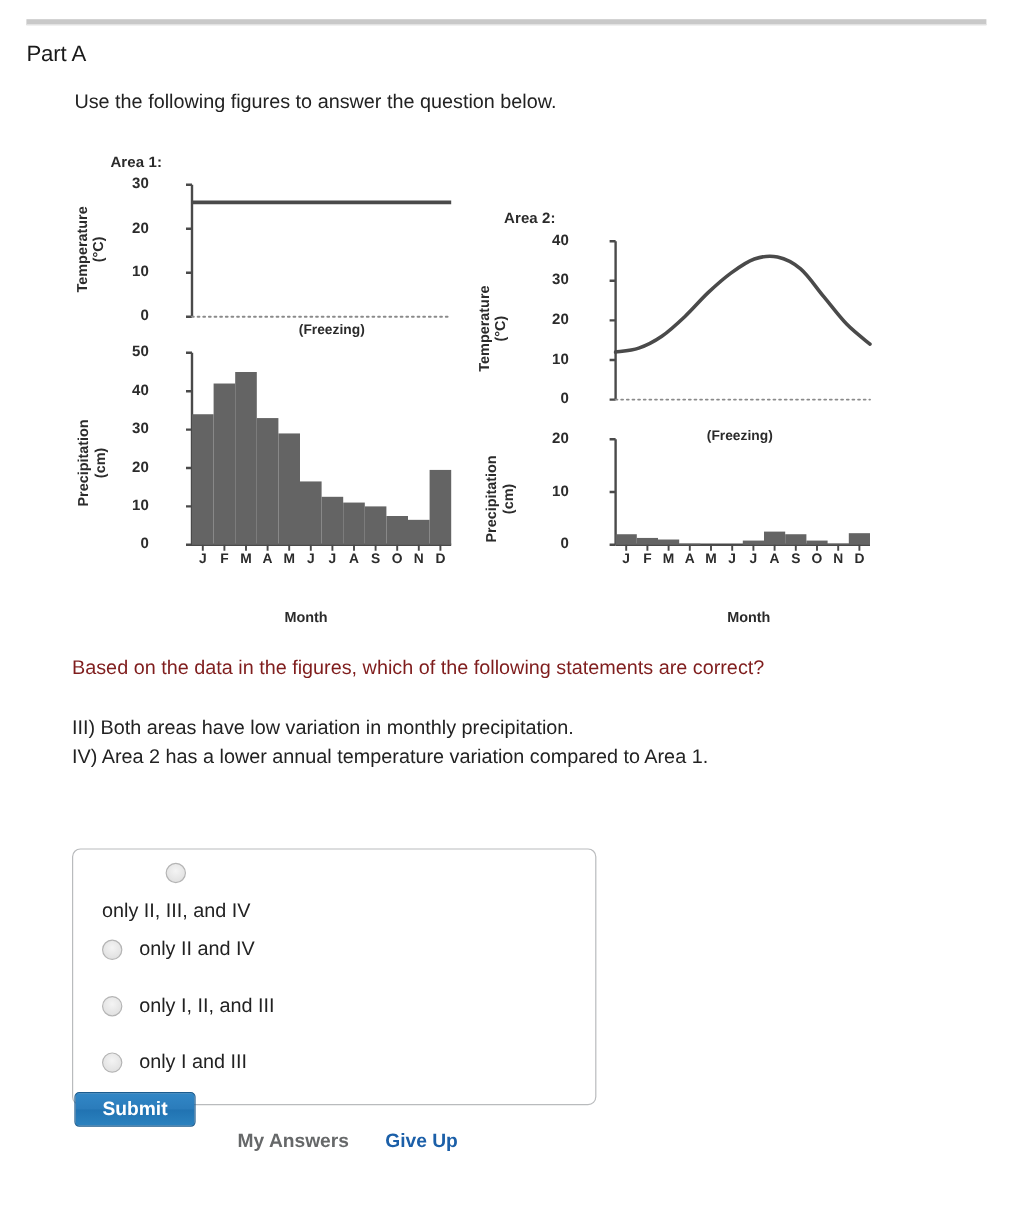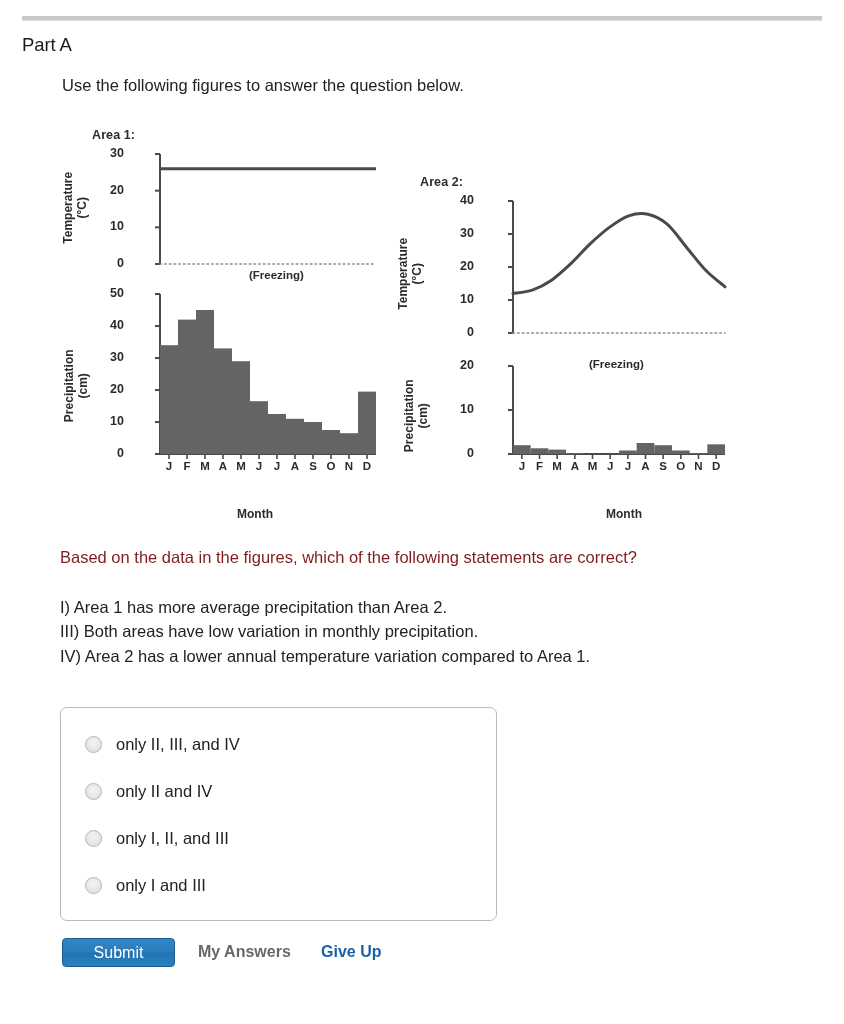"I) Area 1 has more" div { html: <div>I) Area 1 has more average precipitation than Area 2.</div> -> none }
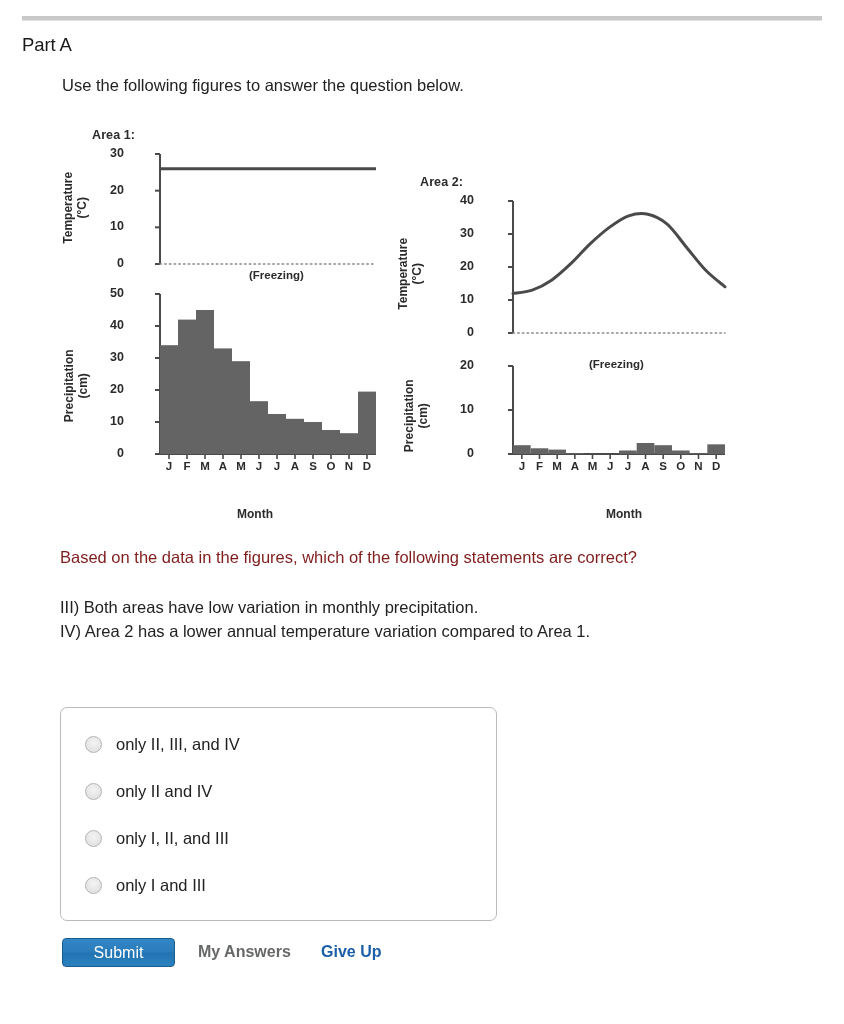"only II, III, and IV" div.choice-row { flex-direction: none -> column; top: 27px -> 11px }
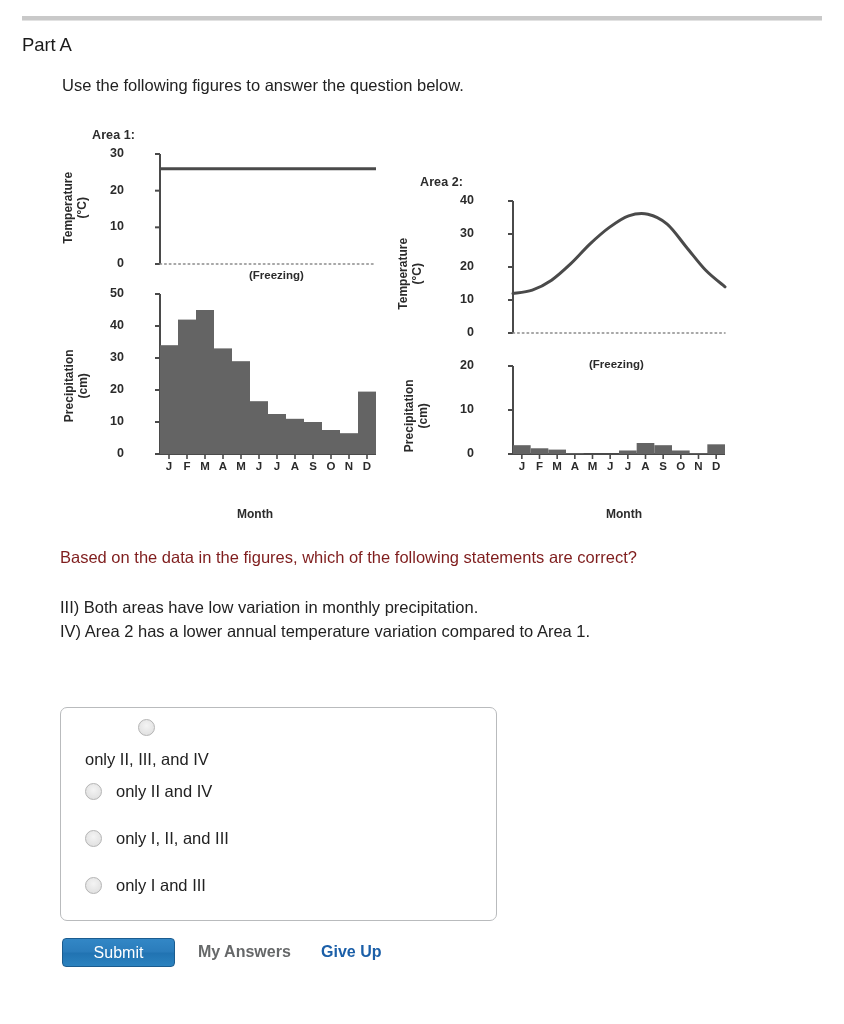"Submit" .submit-button { font-weight: normal -> bold; top: 938px -> 910px; width: 113px -> 101px }
